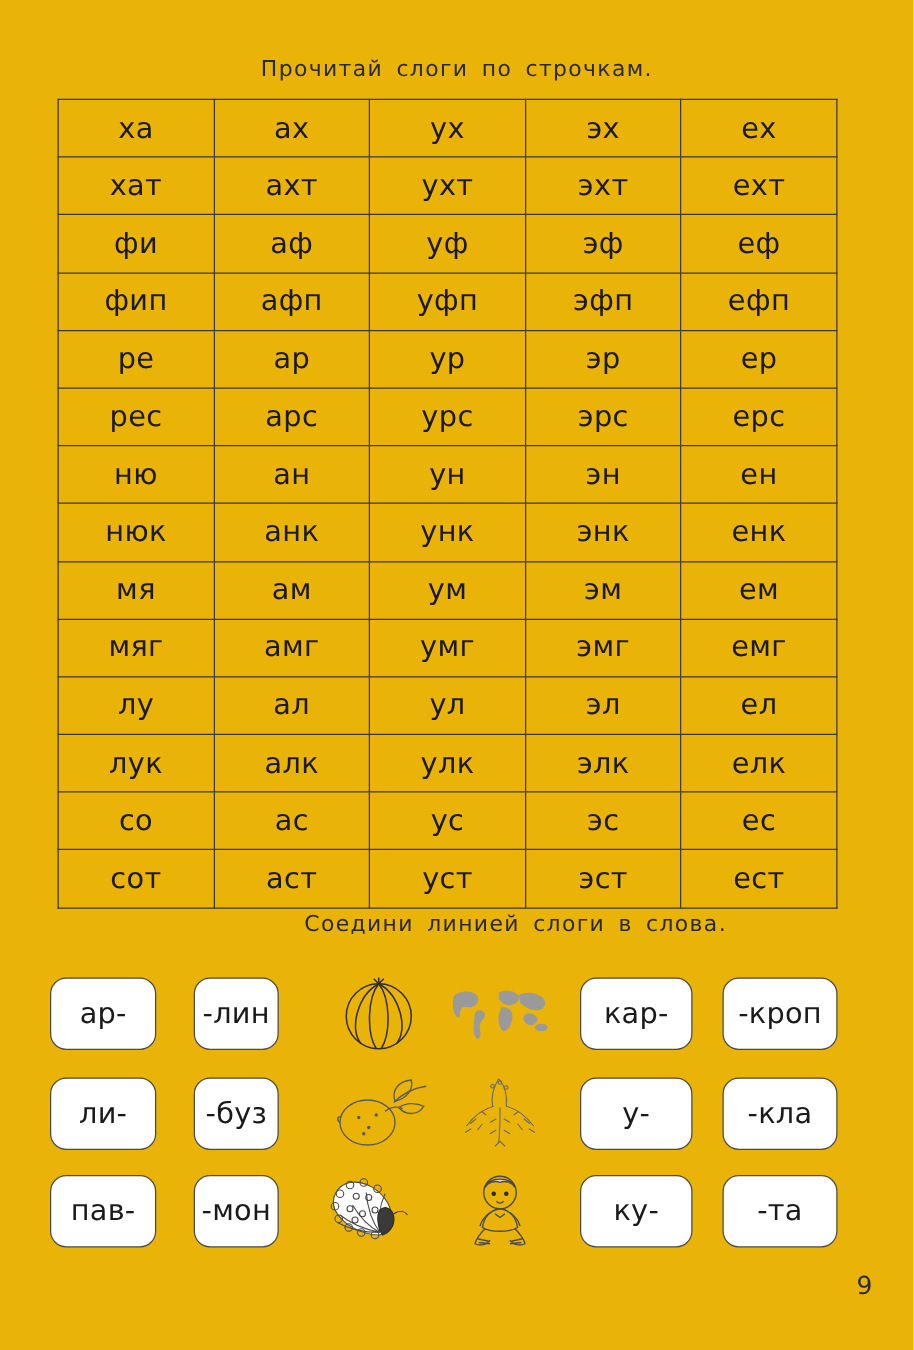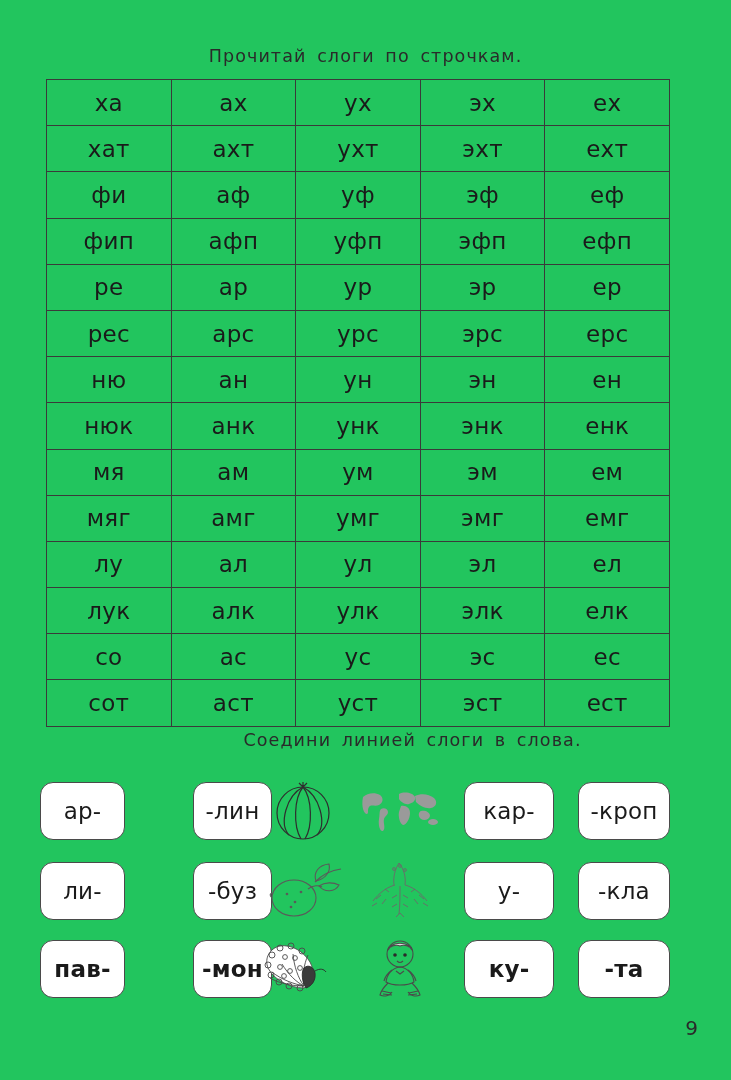"Прочитай слоги по строчкам." .page { background: #22c55e -> #eab308 }
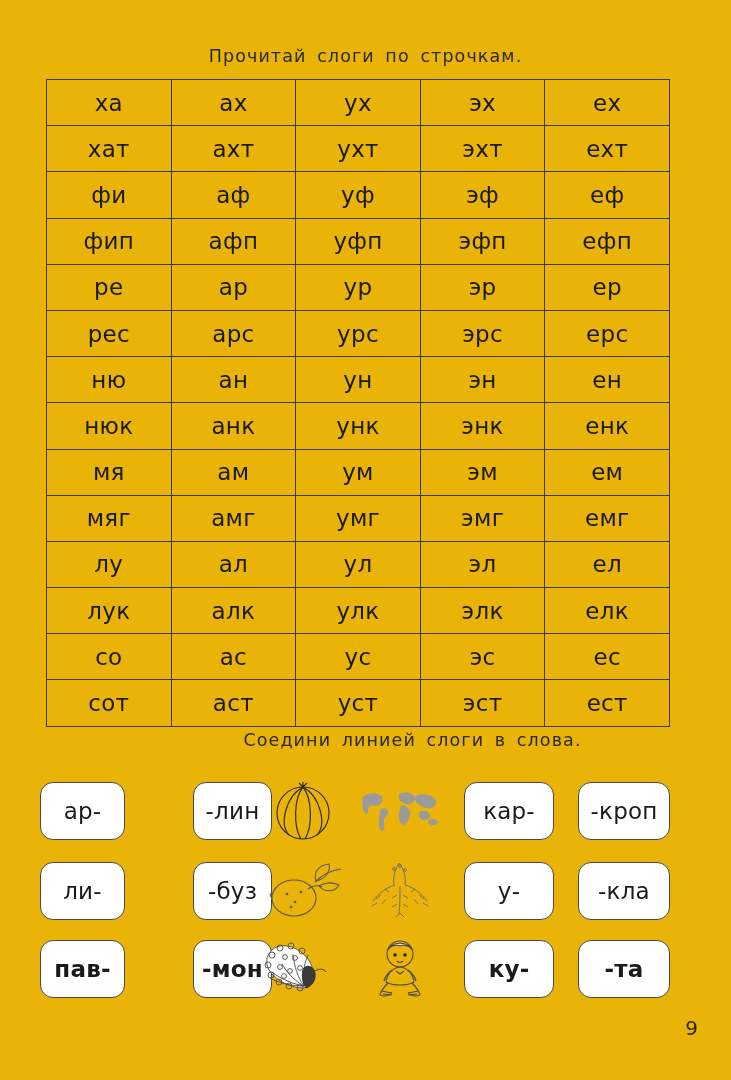"-лин" .card-left2 { margin-left: 38px -> none; width: 79px -> 68px }
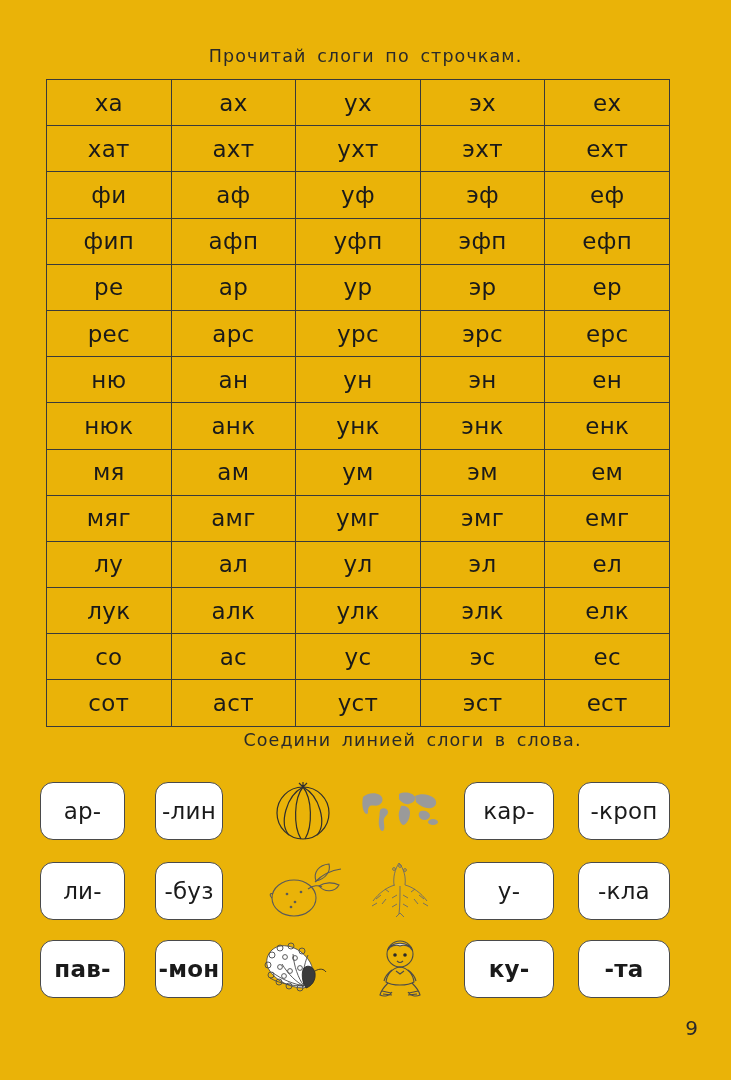"пав-" #match-row-2 { font-weight: bold -> none }
